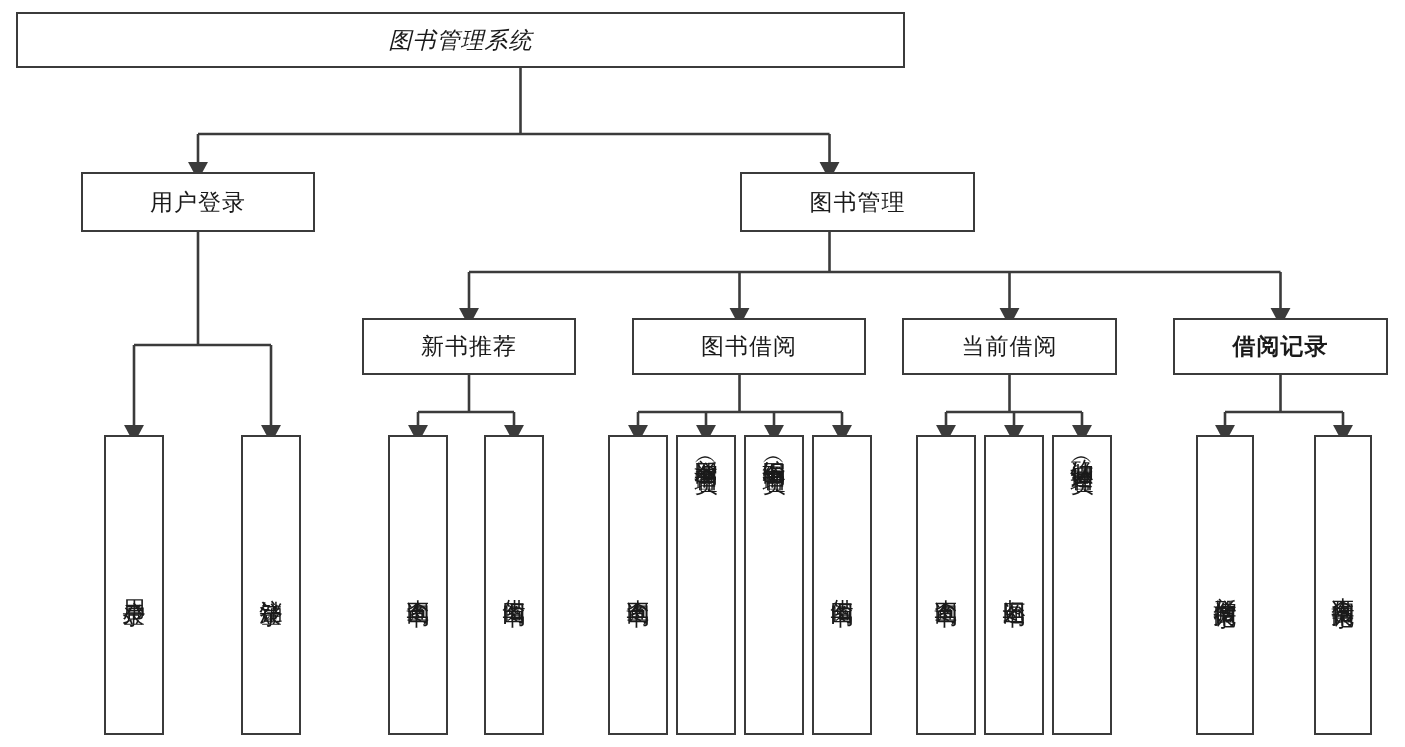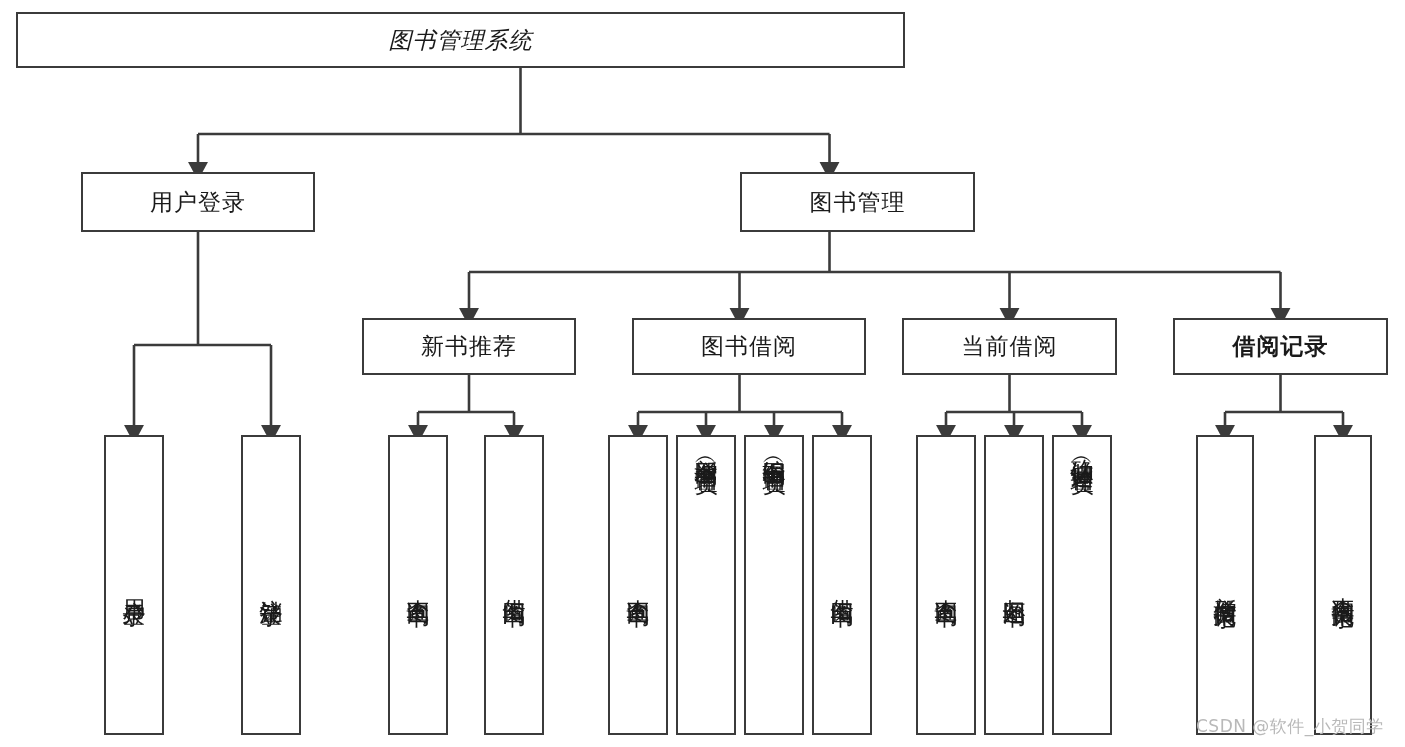"CSDN @软件_小贺同学" div.watermark { html: <div>CSDN @软件_小贺同学</div> -> none }
